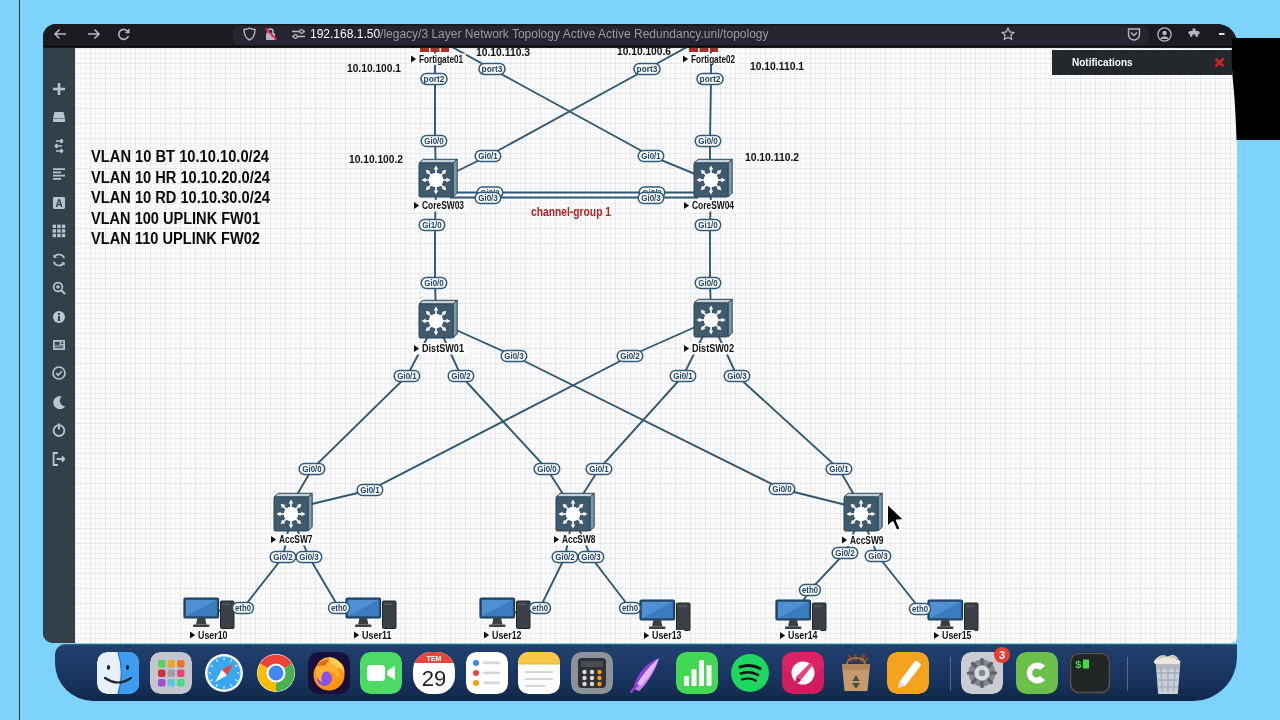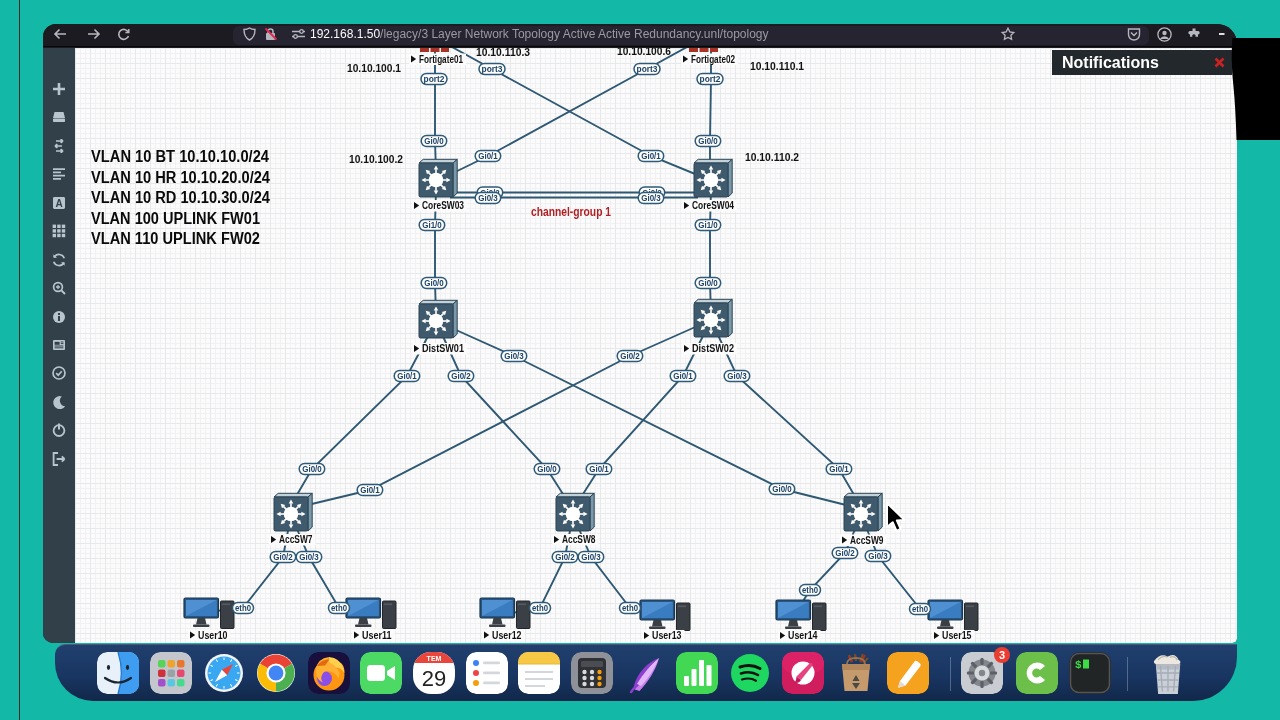"192.168.1.50/legacy/3 Layer Network" #frame { background: #14b8a6 -> #7dd3fc }
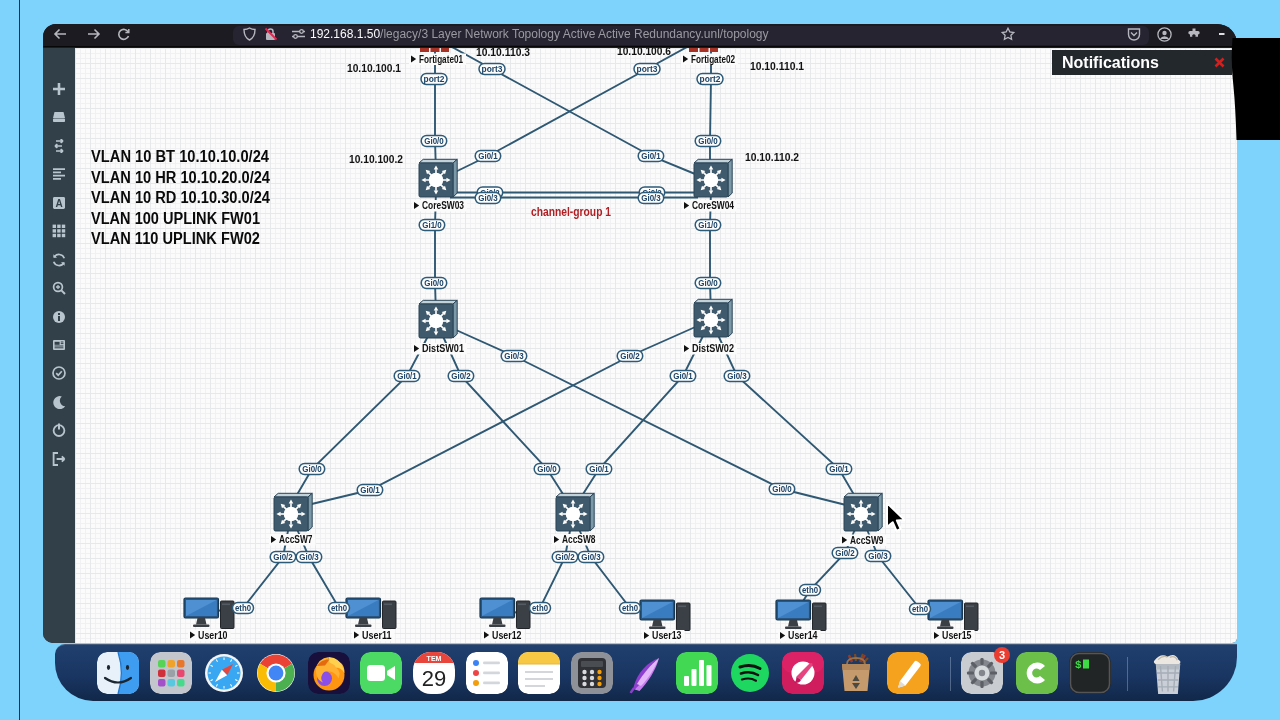"Notifications" #notif { font-size: 16px -> 10px; padding-left: 10px -> 20px }
